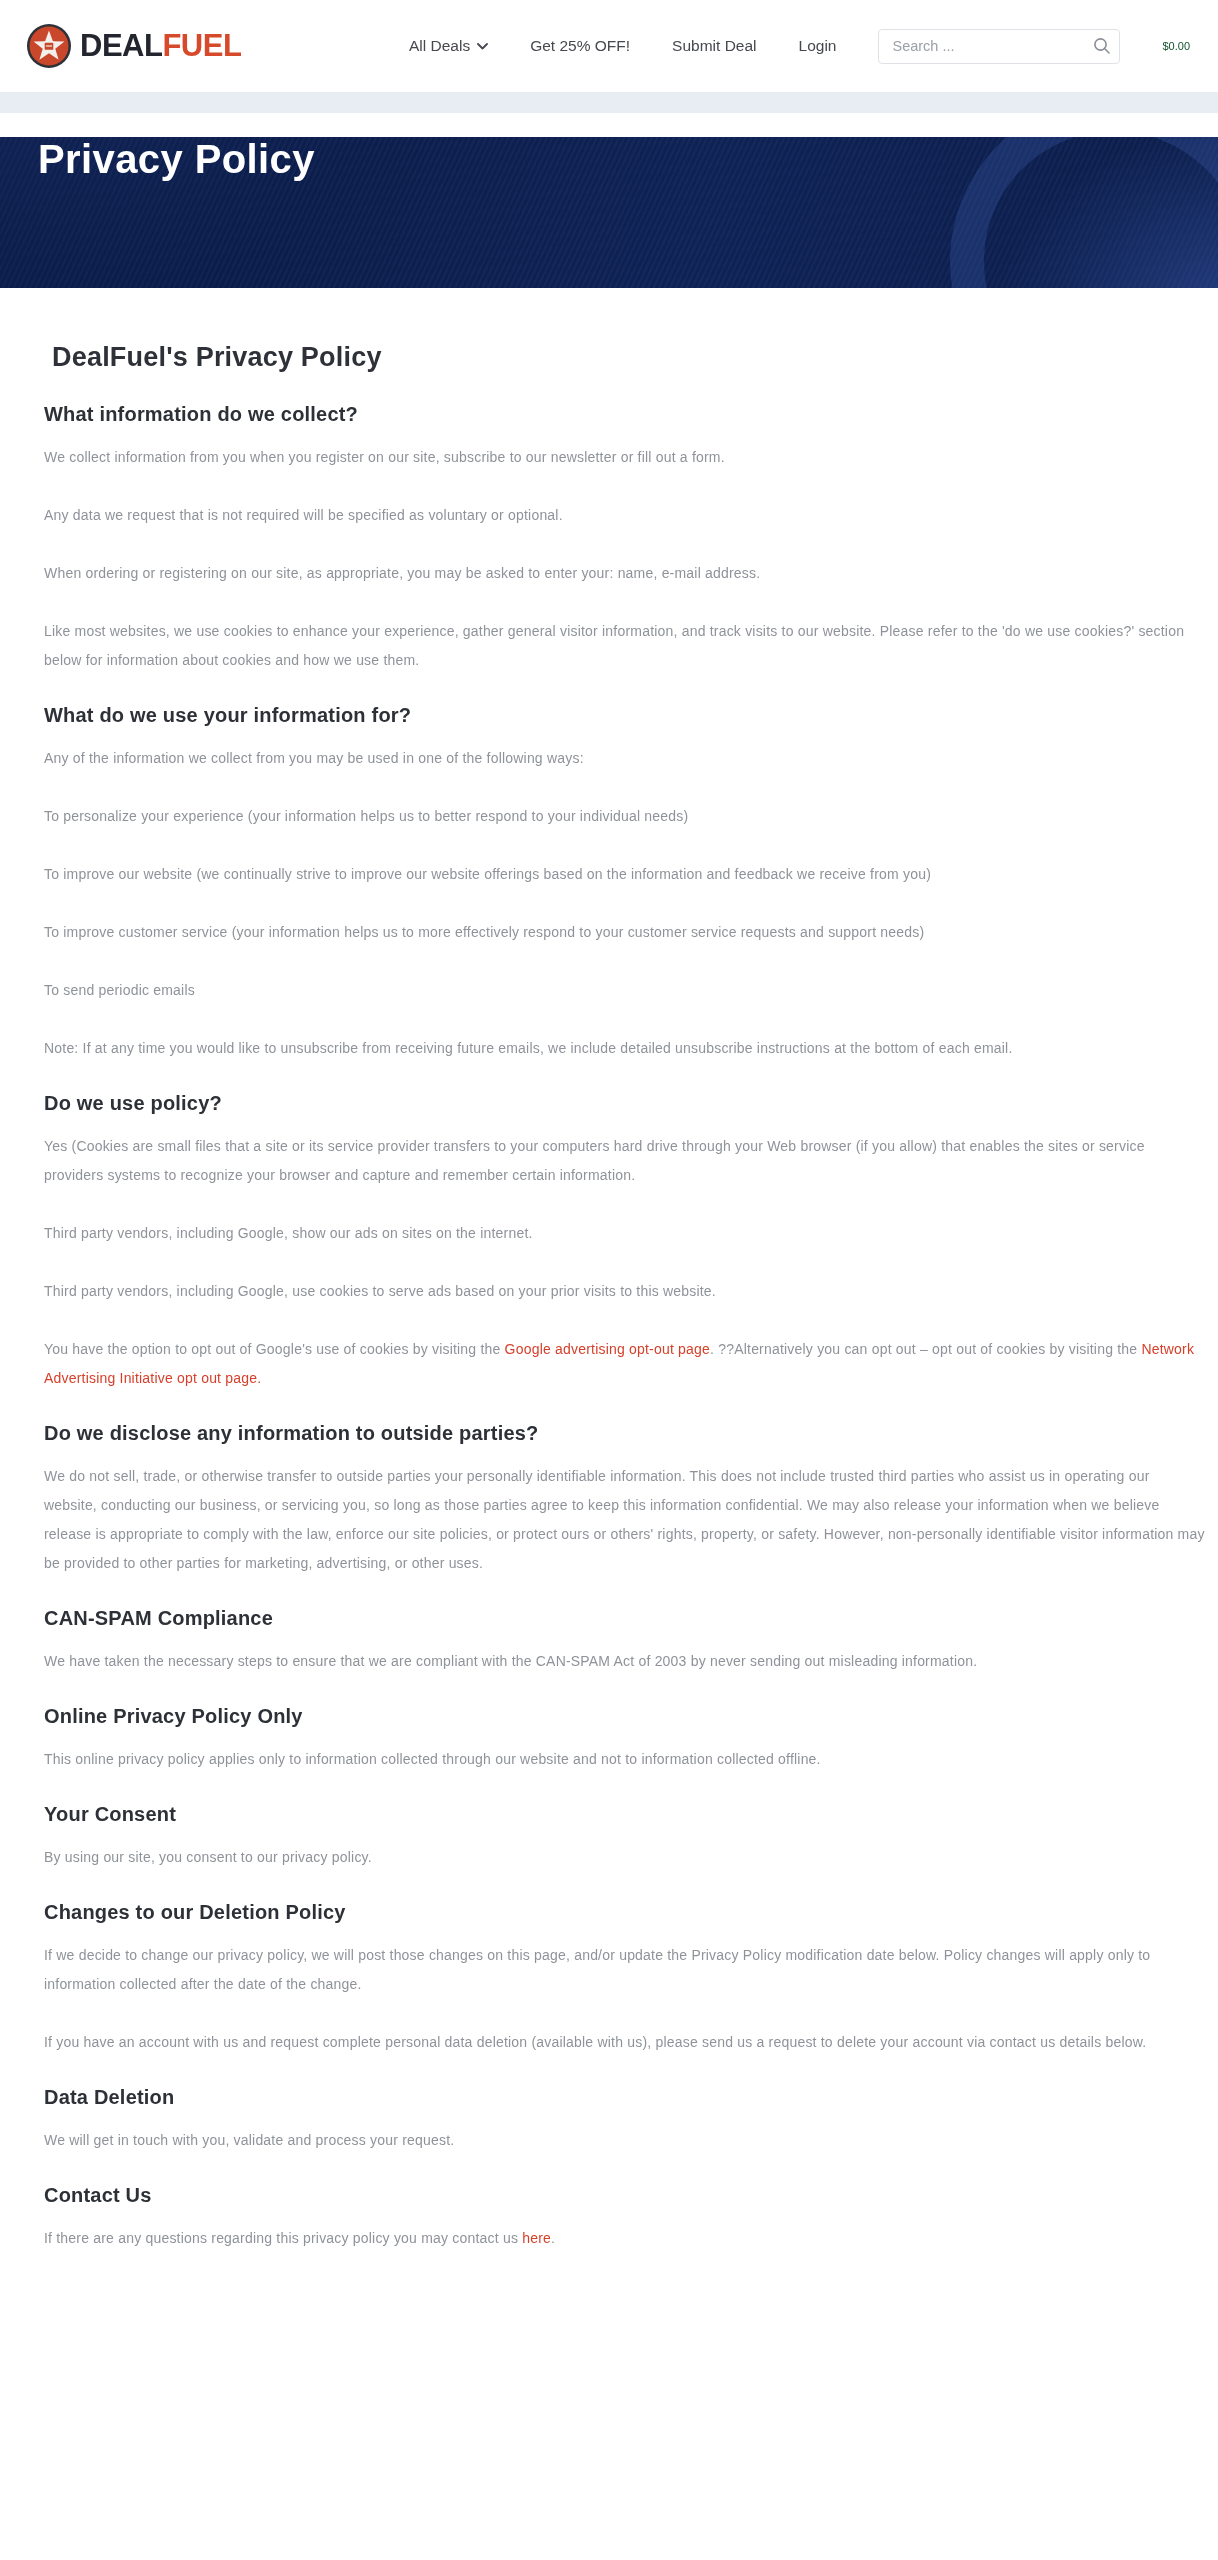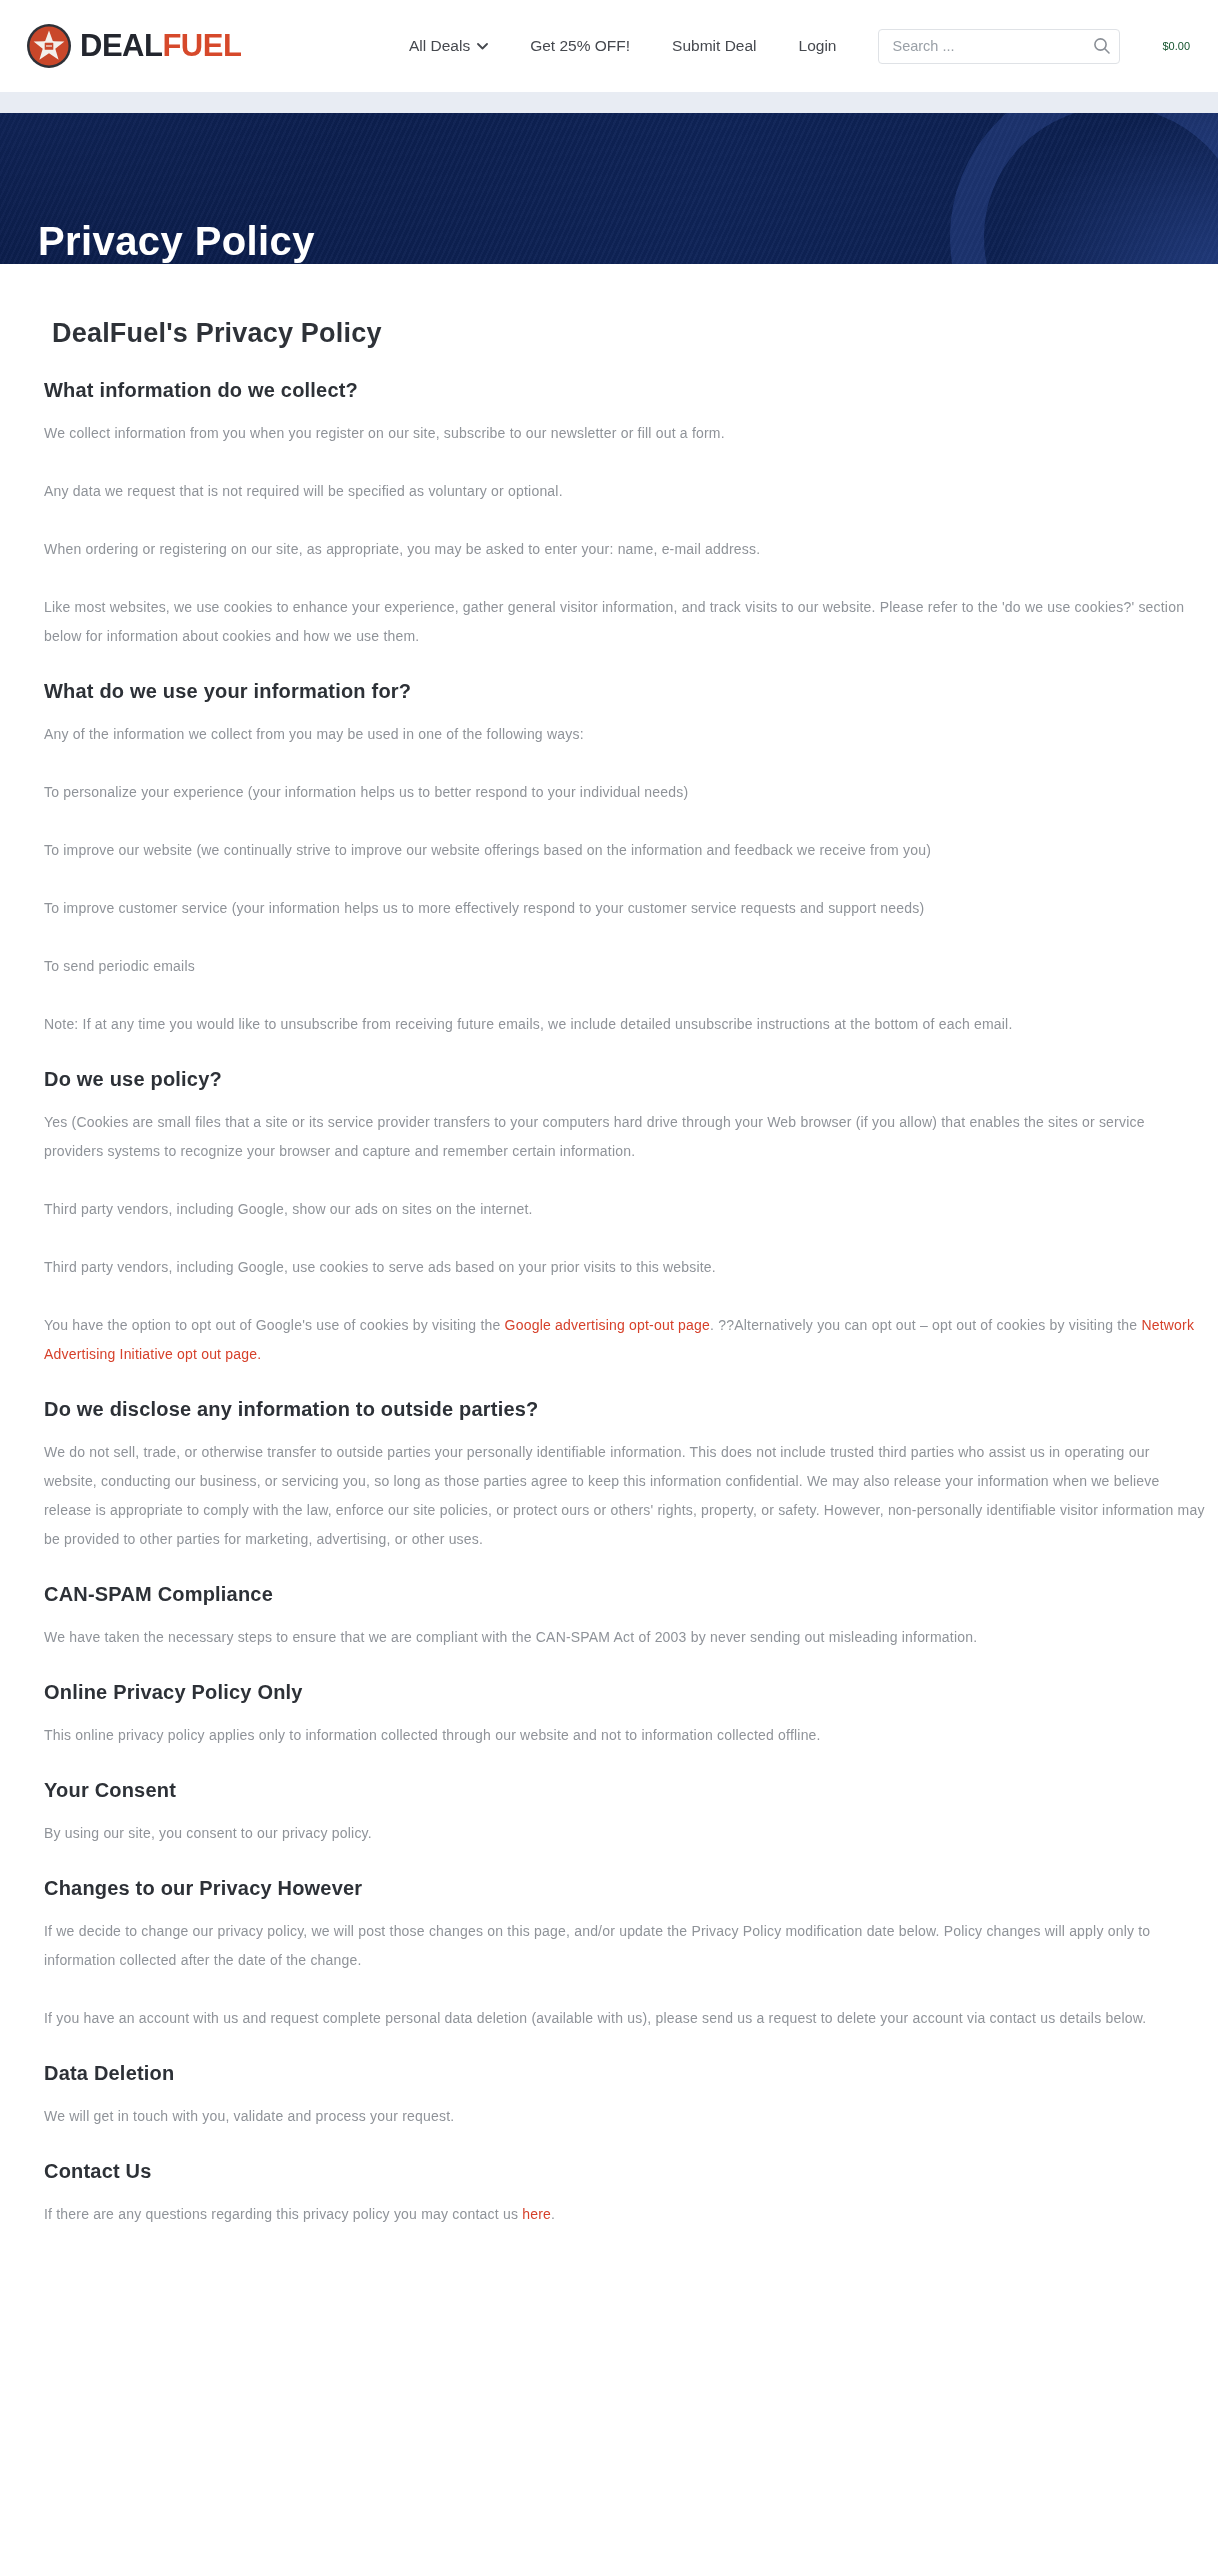"Privacy Policy" .banner { align-items: flex-end -> flex-start; margin-top: none -> 24px }
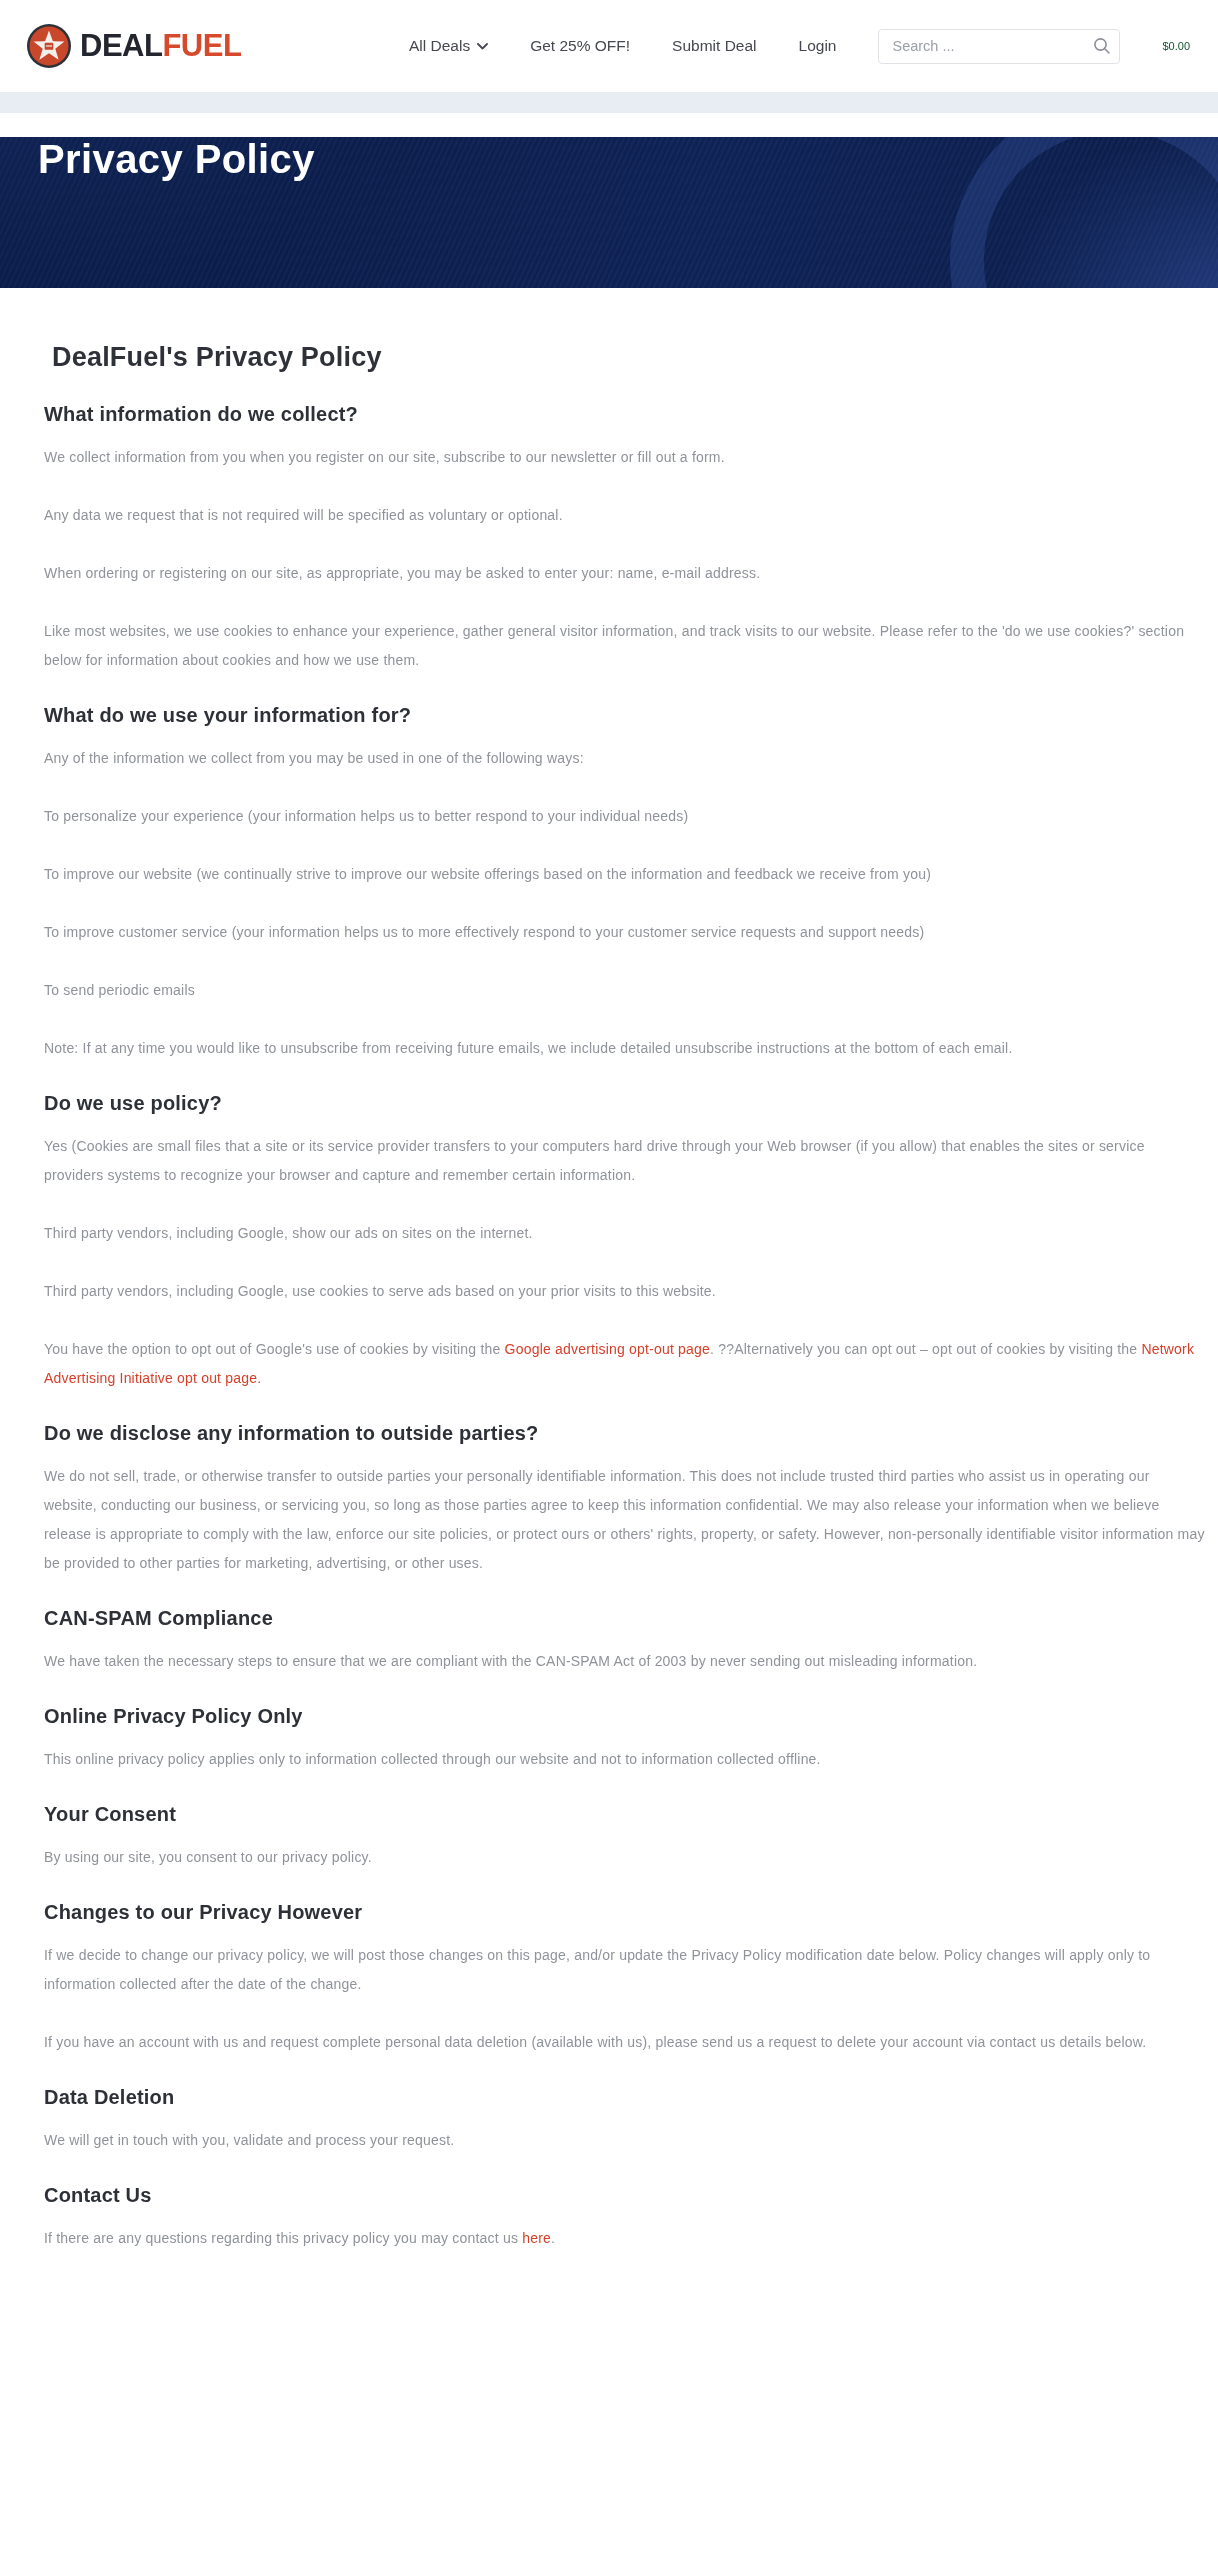"Changes to our Privacy However" h2.sec-h { text: Privacy However -> Deletion Policy }
